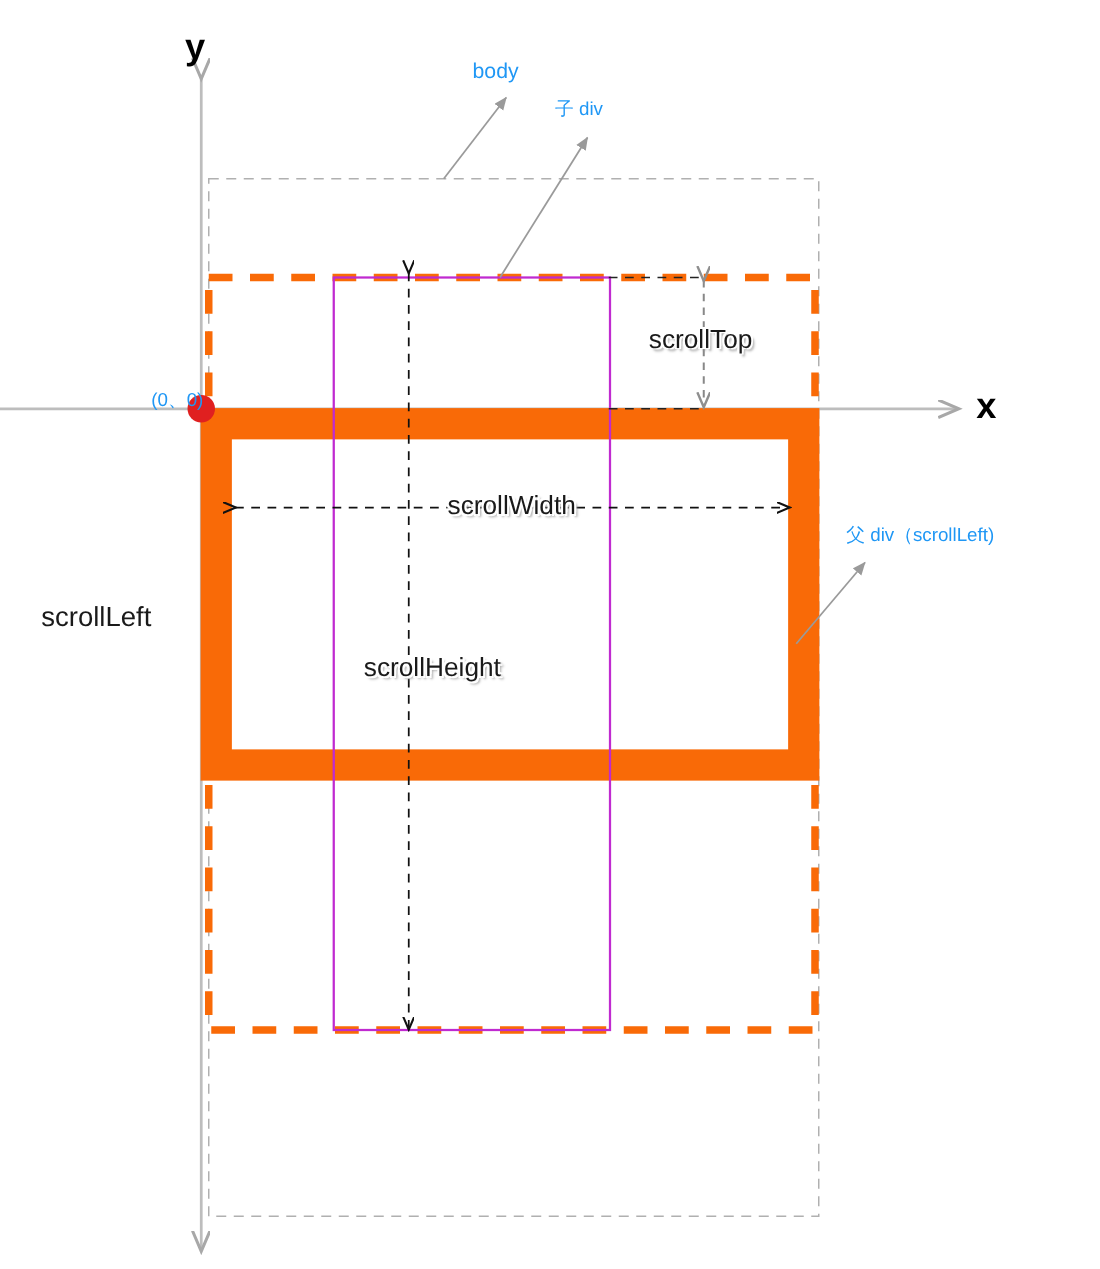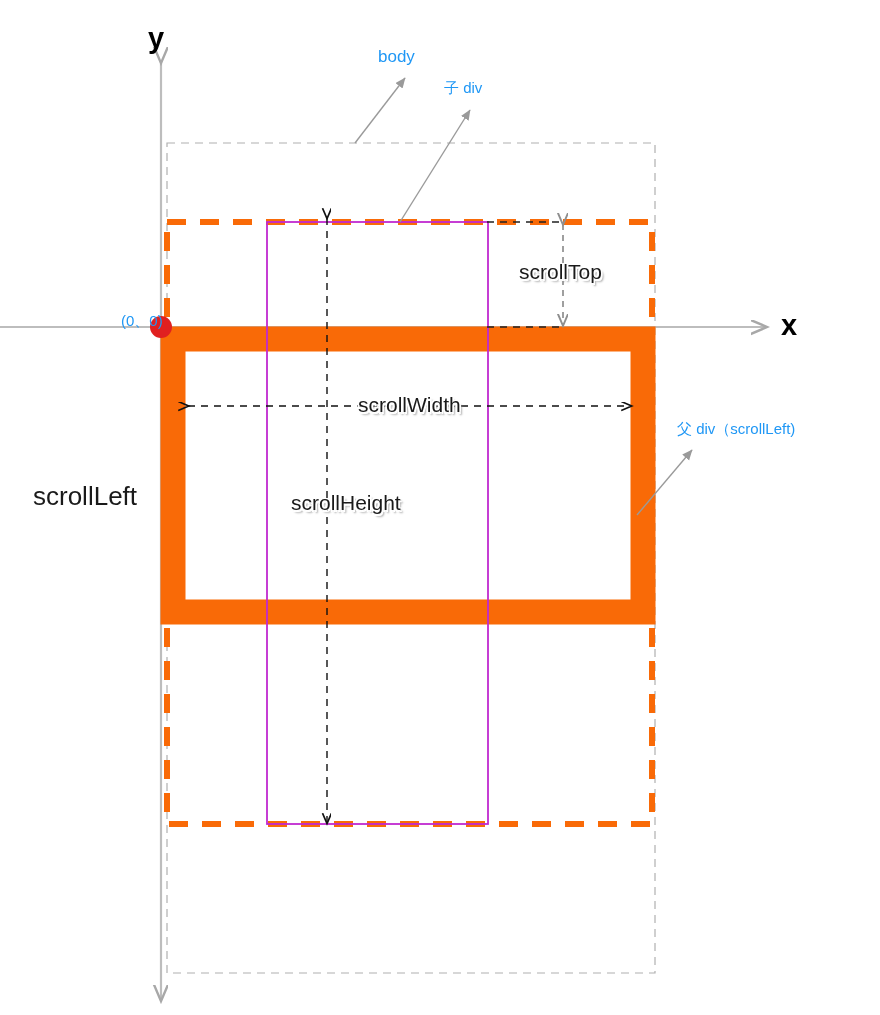"scrollLeft" .metric-plain { font-size: 26px -> 22px }
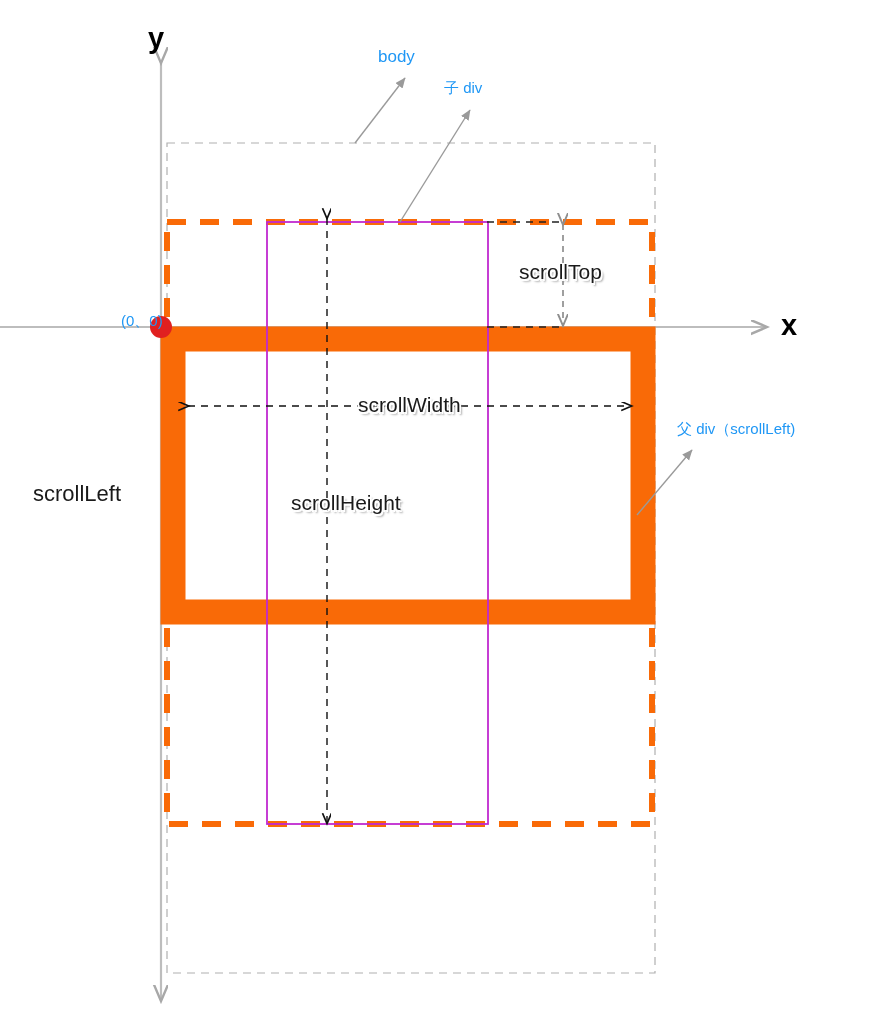"scrollHeight" div.lbl { top: 492px -> 524px }
